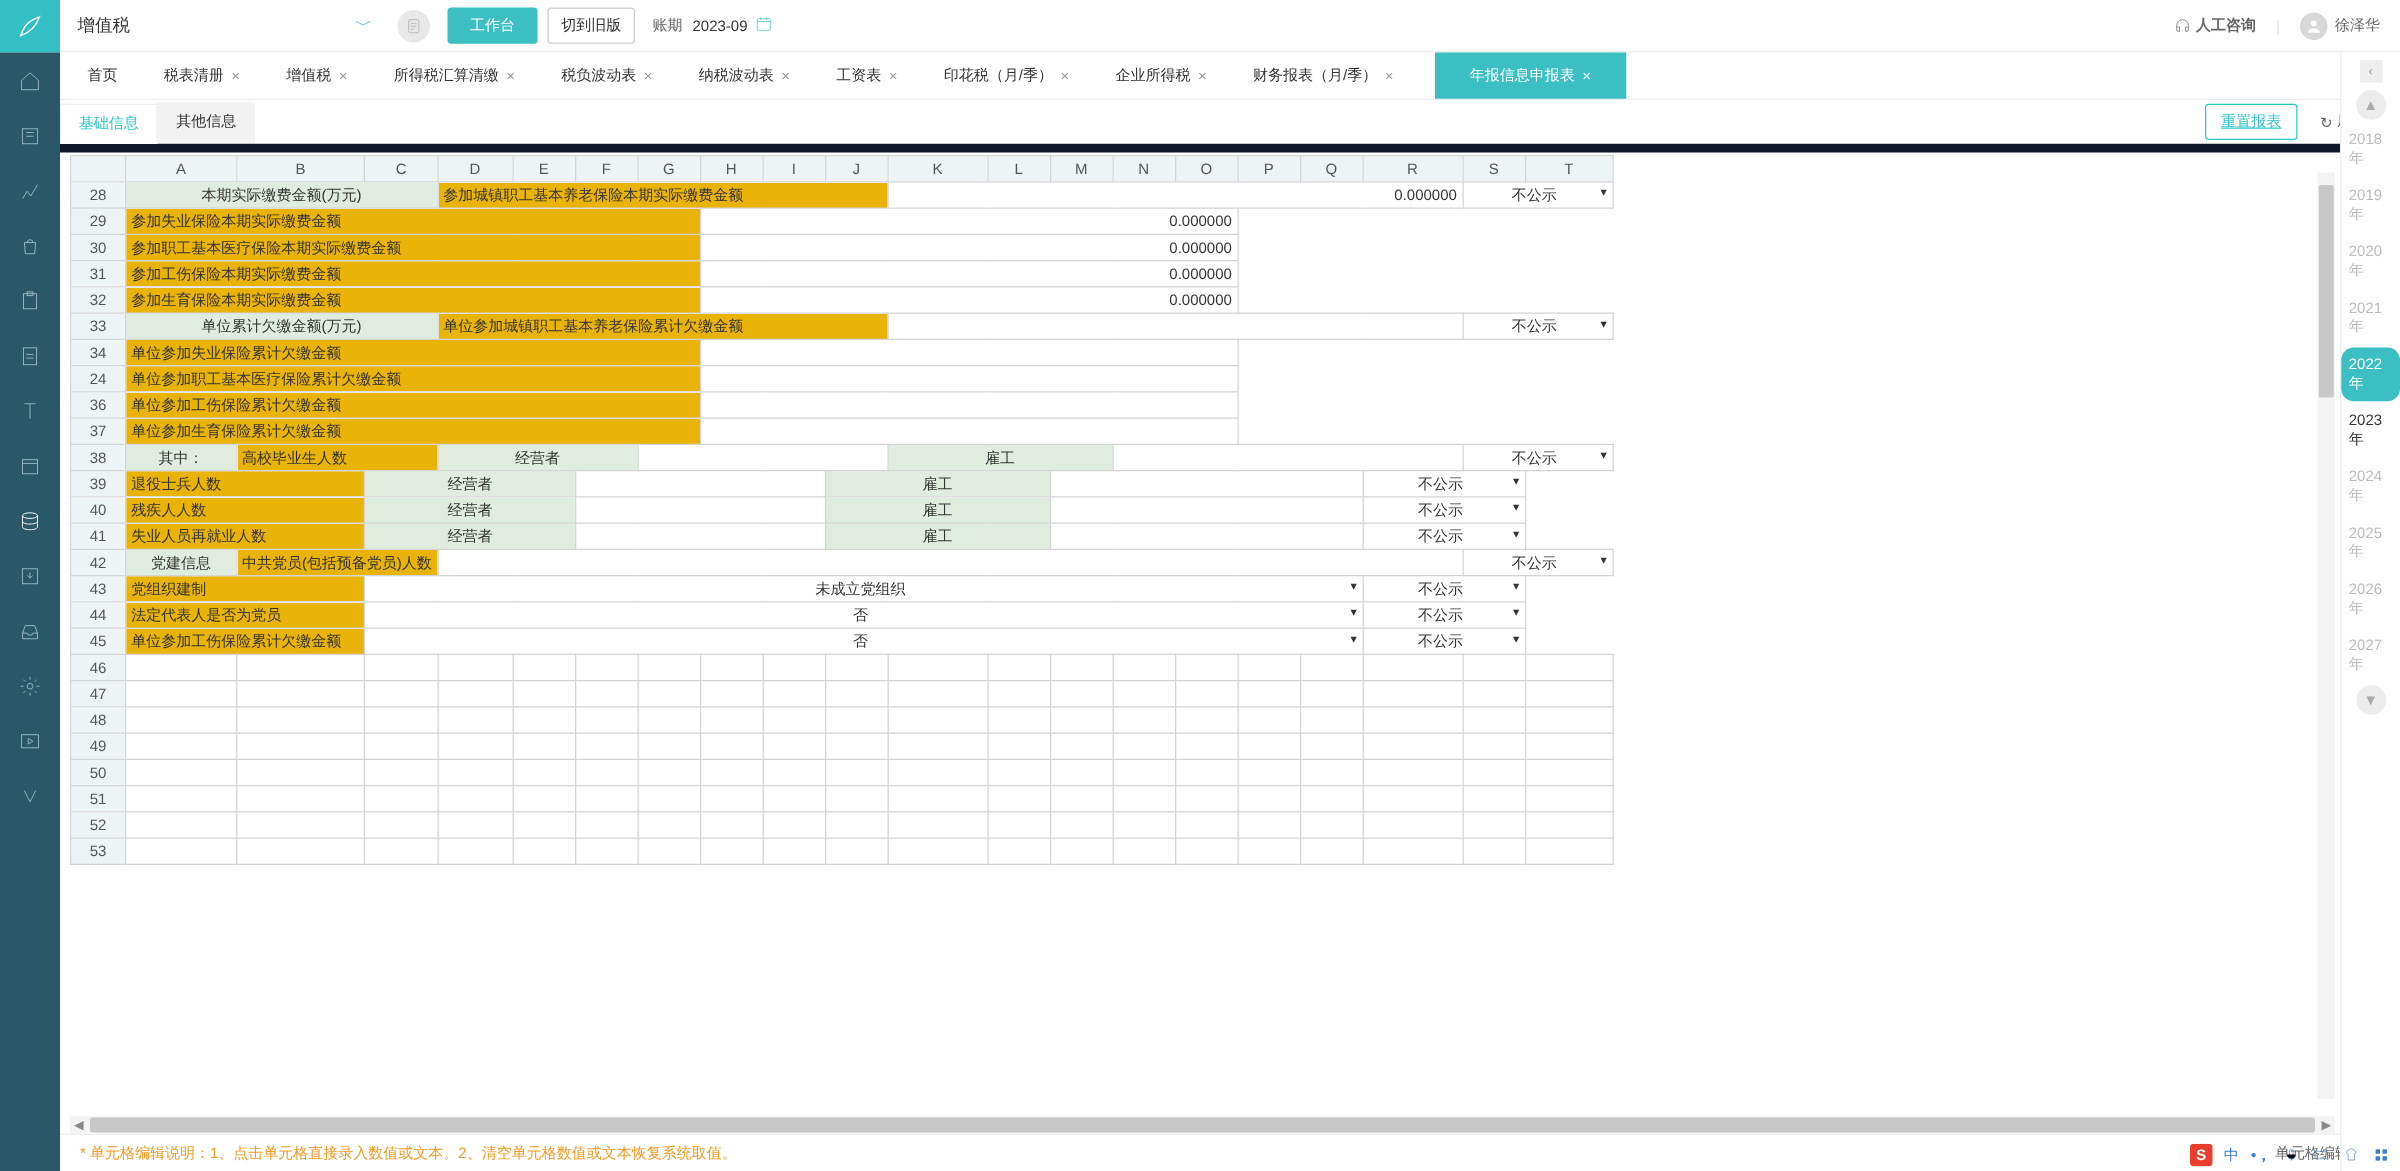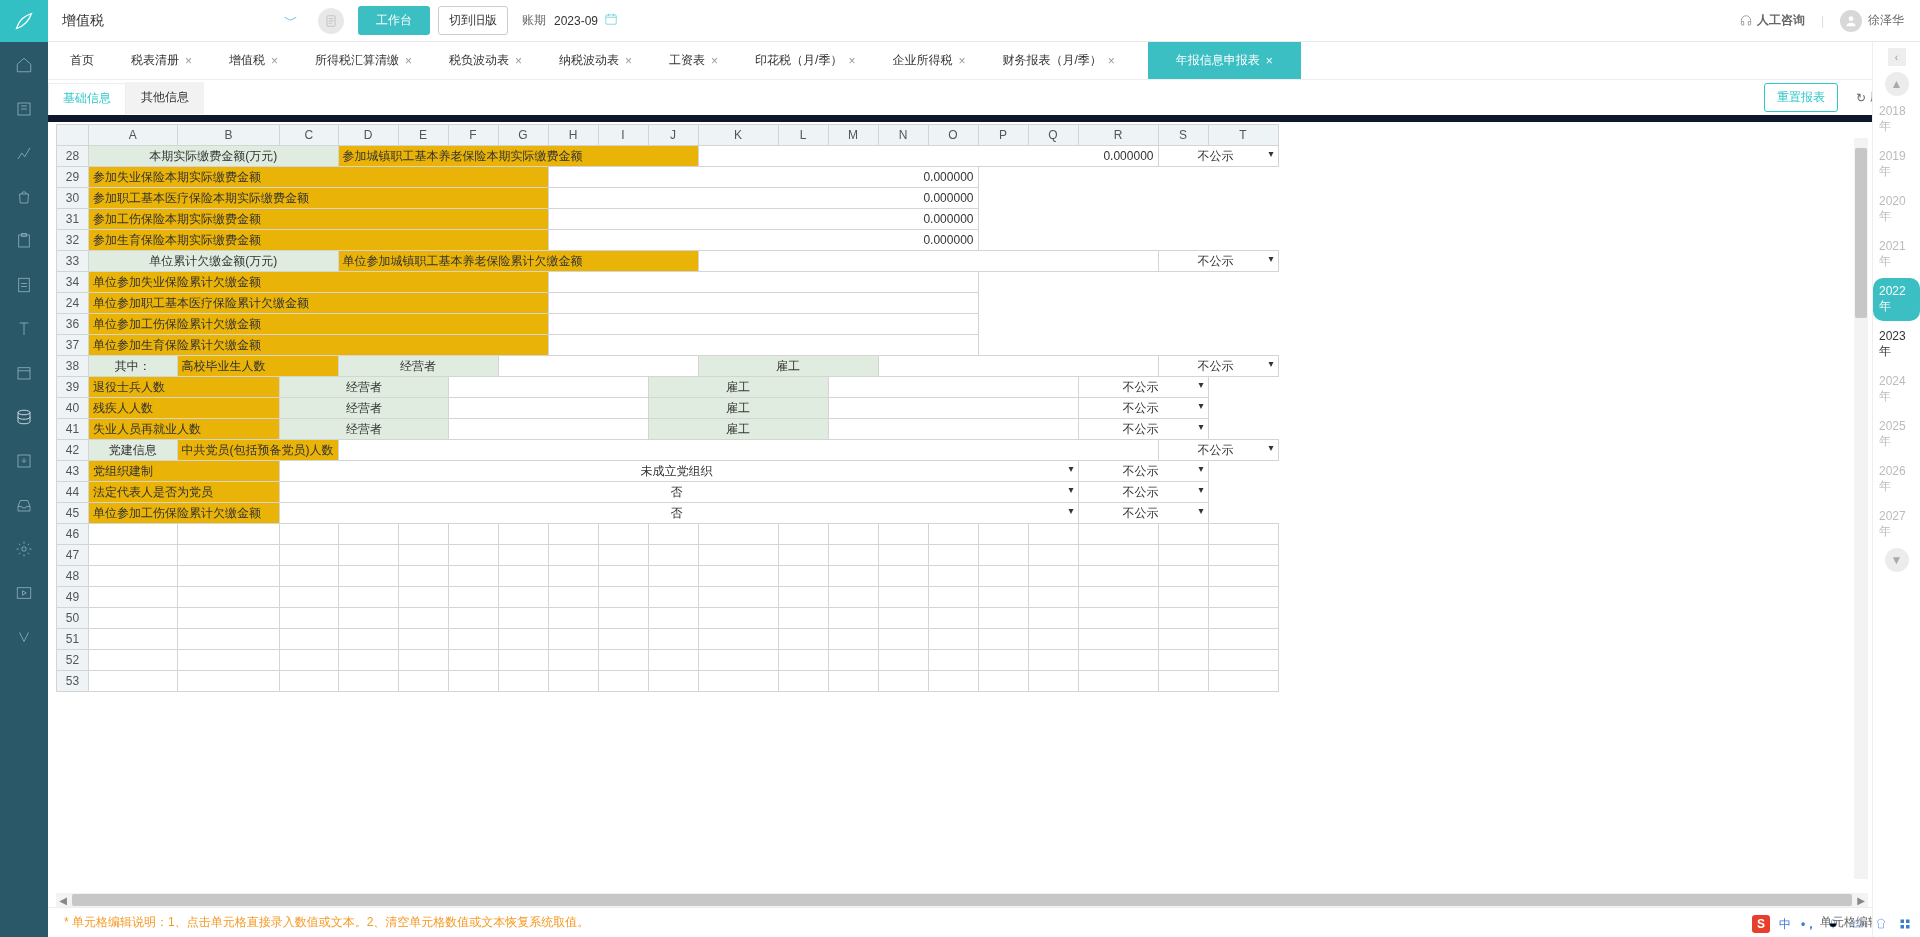"重置报表" .btn-outline-green { text-decoration: none -> underline }
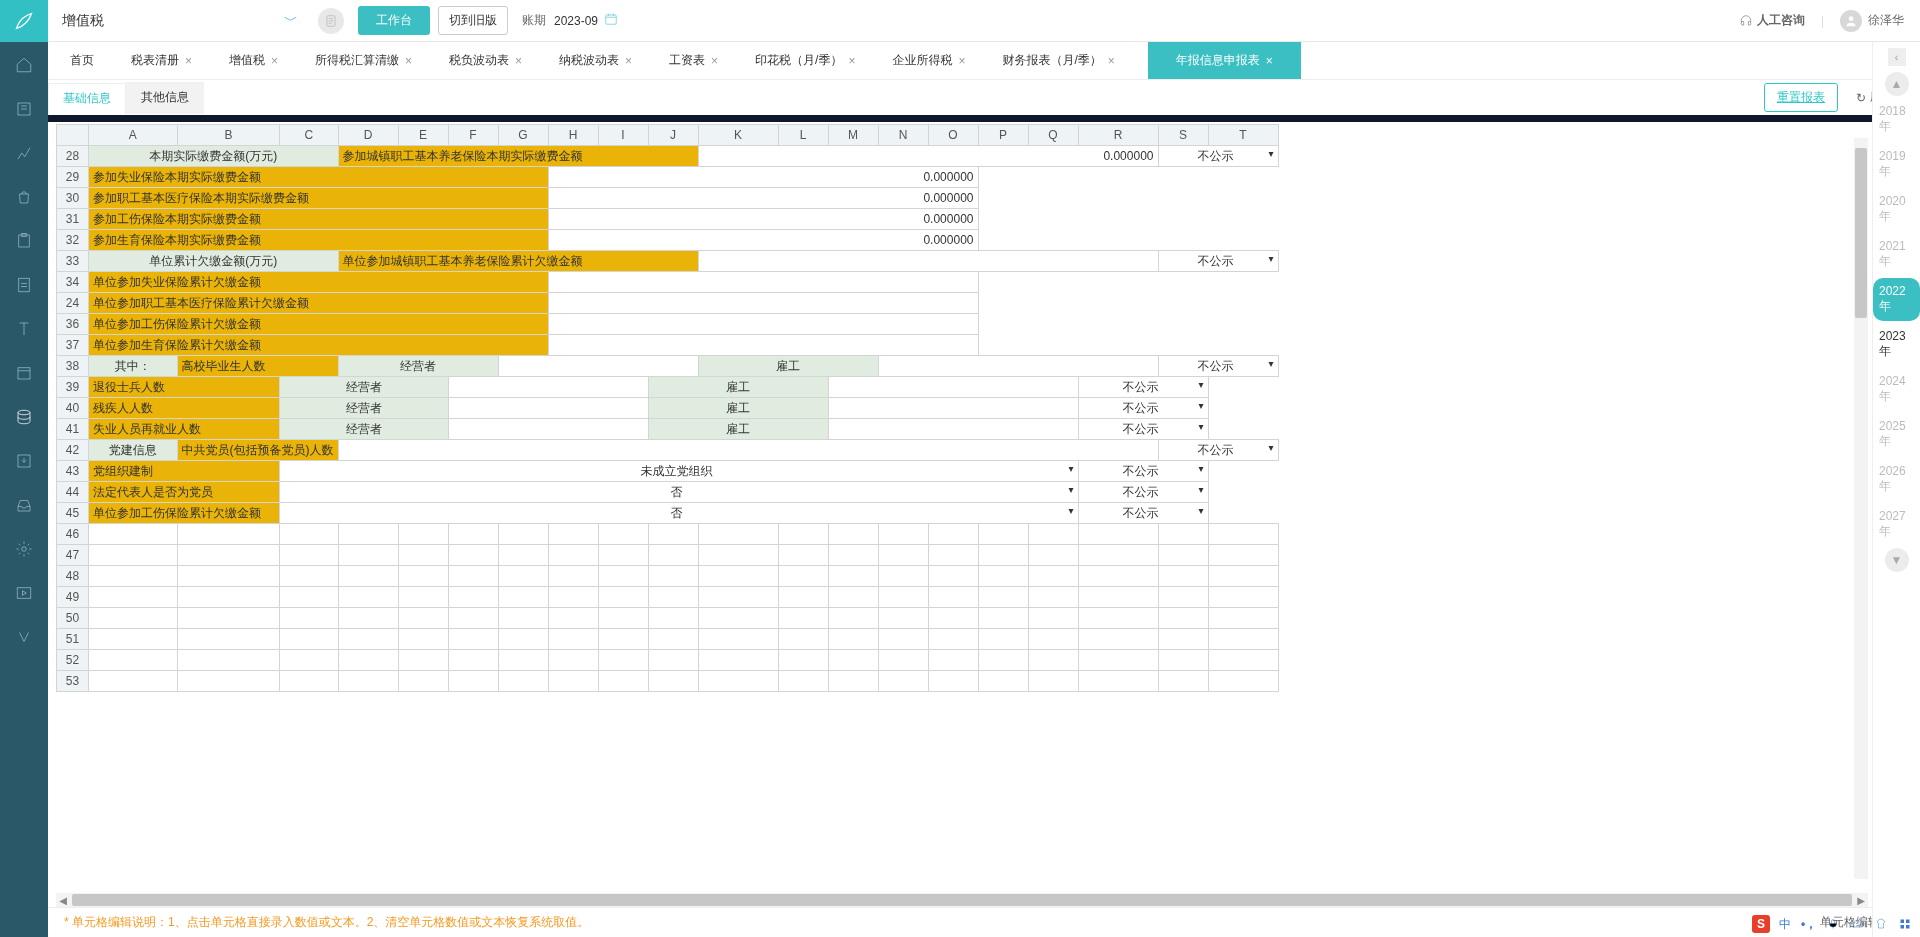"28" .sheet .row-h { width: 32px -> 44px }
